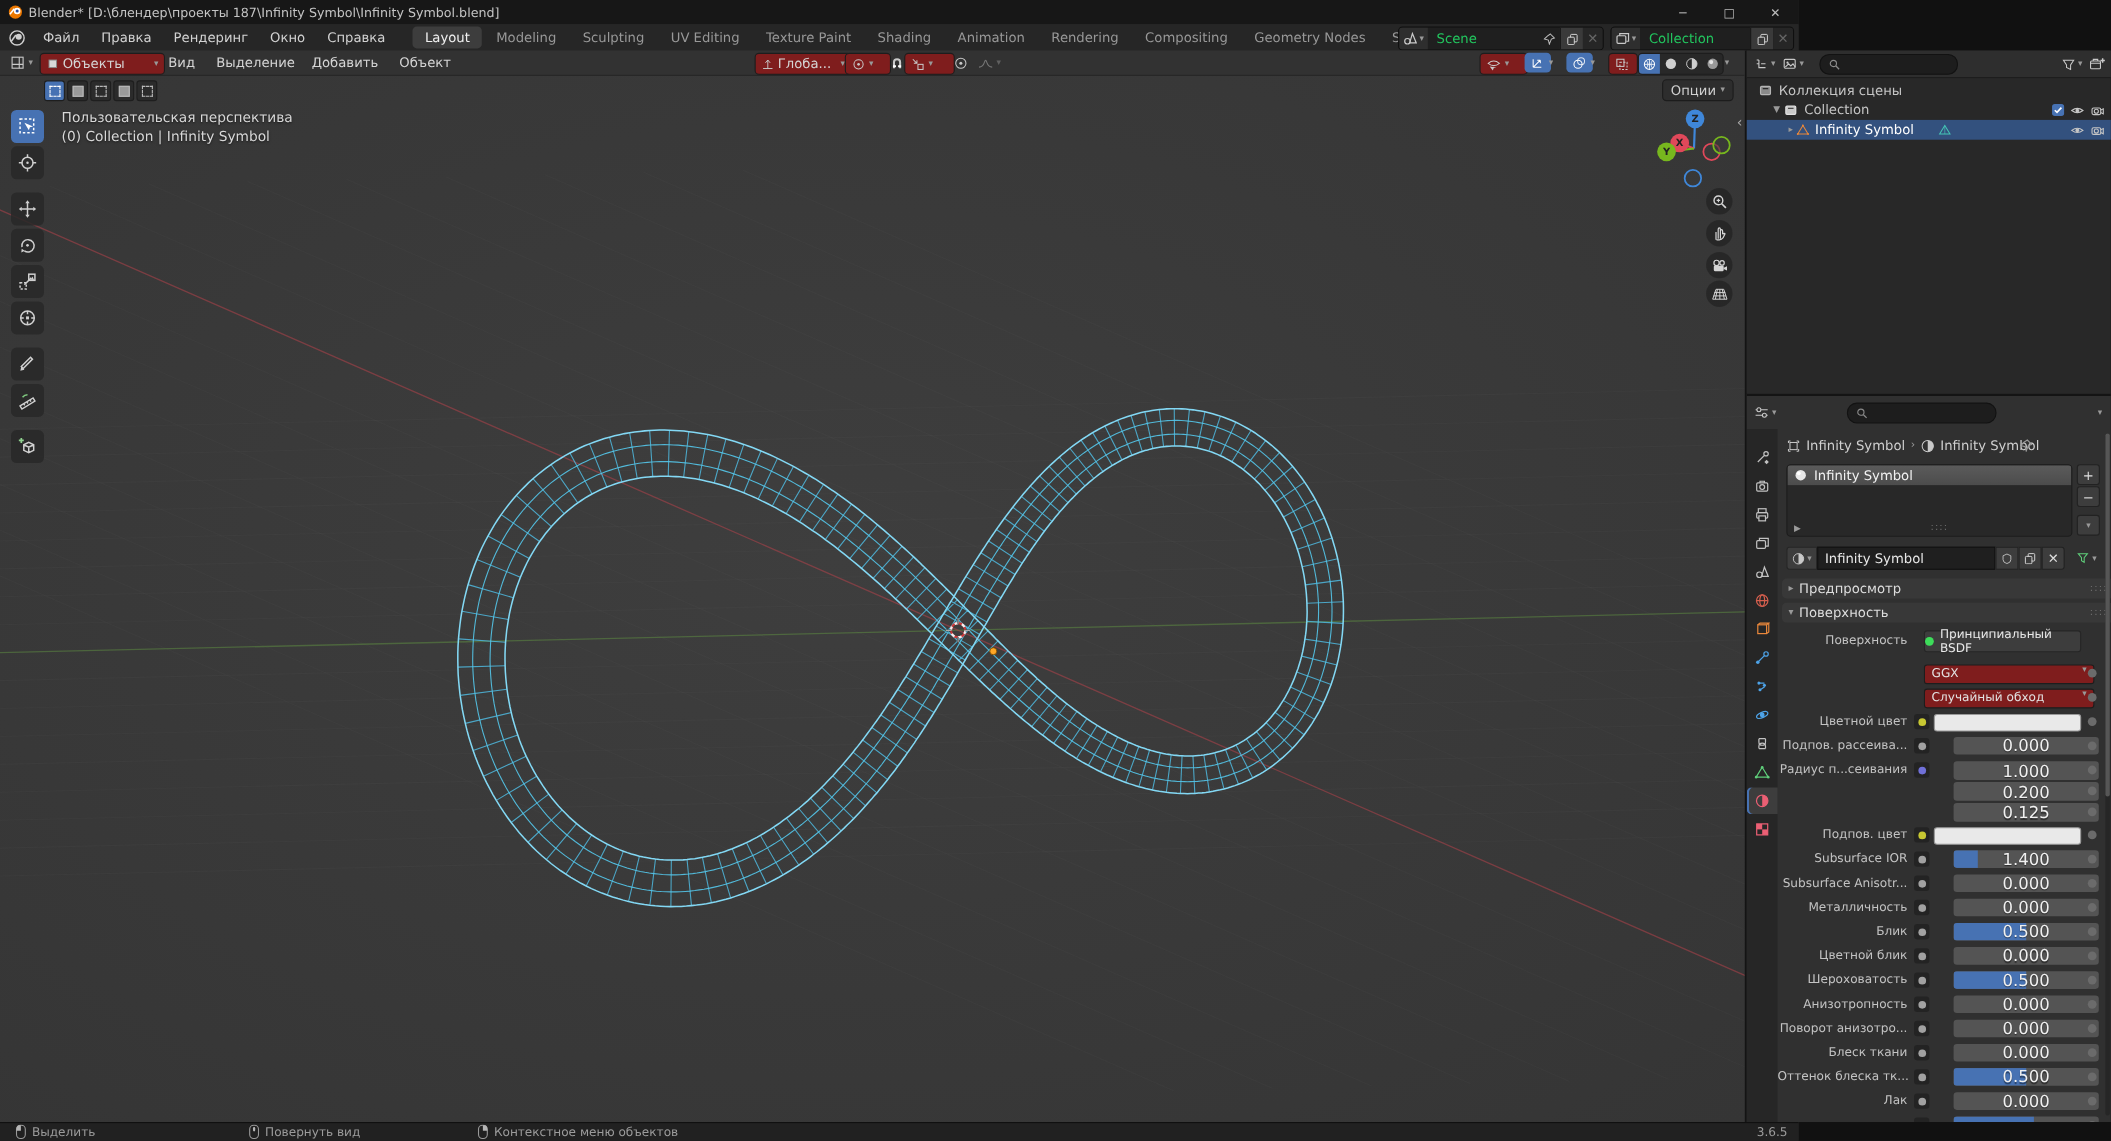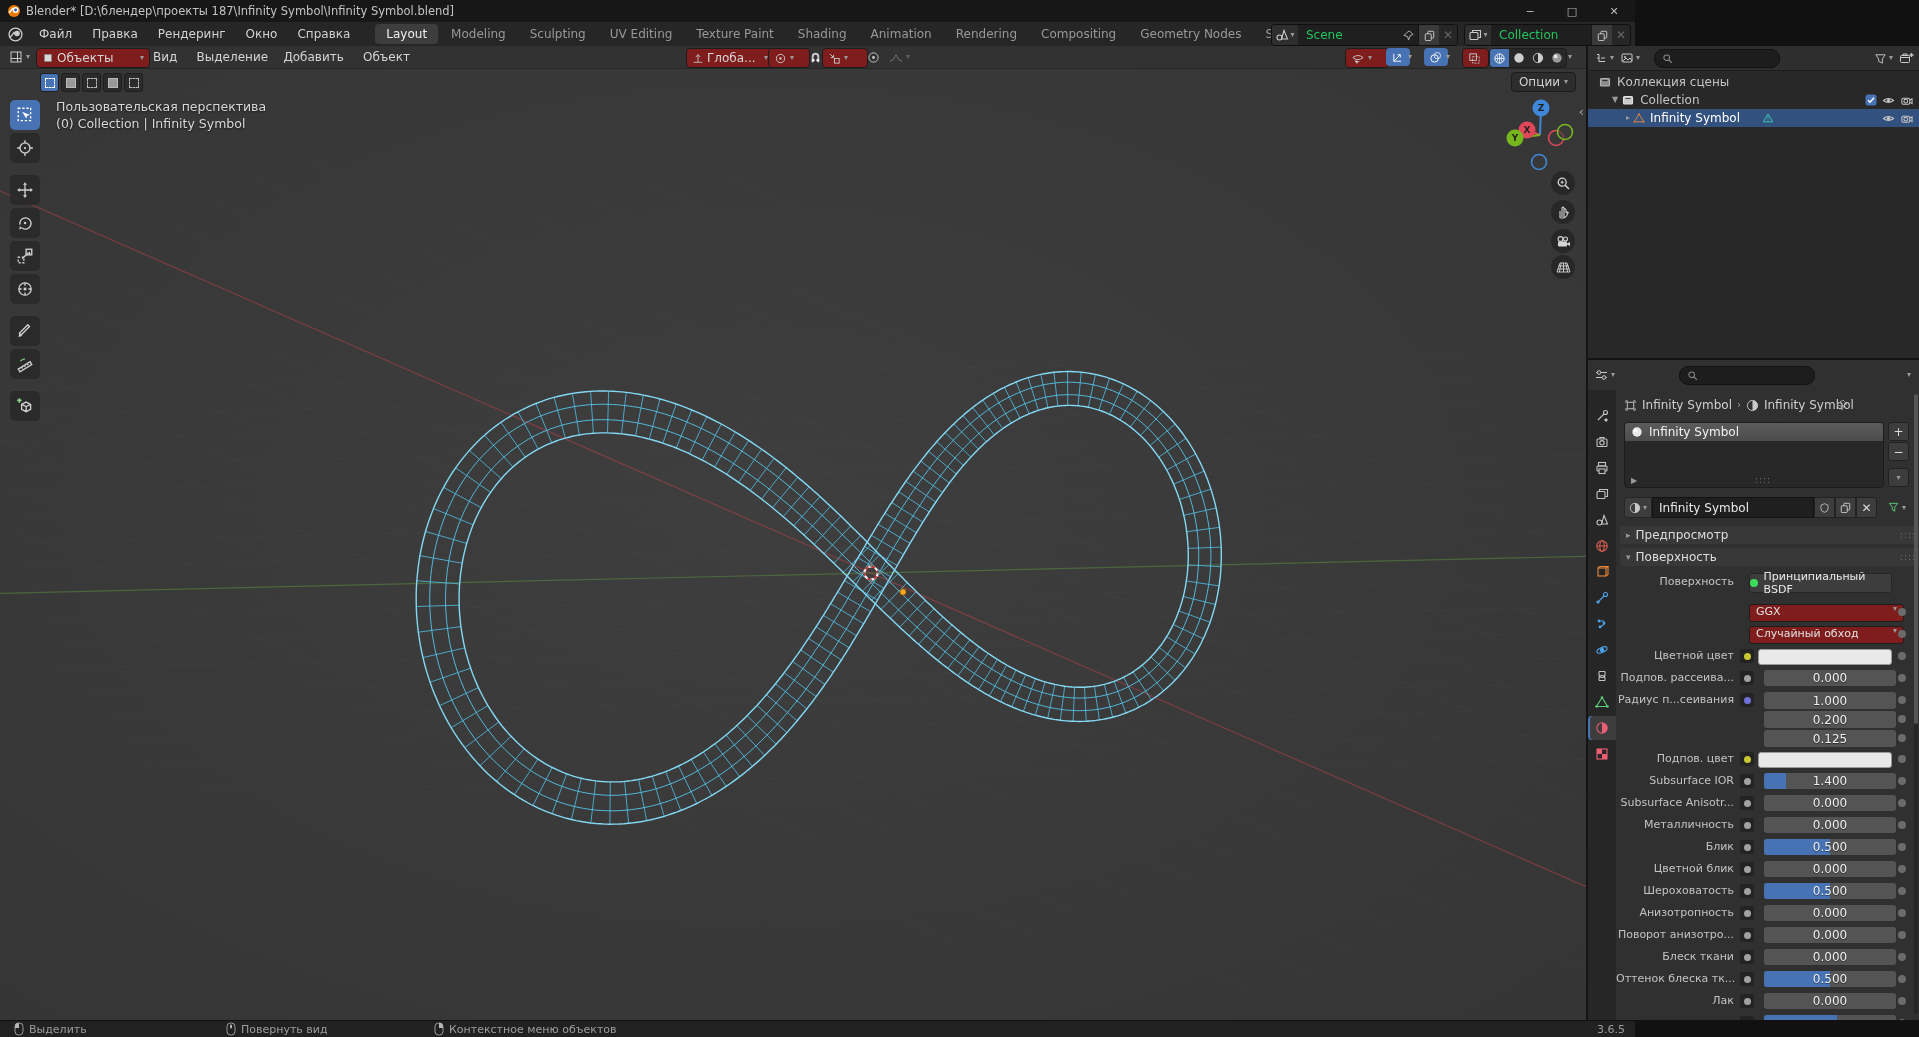"0.000" .pfield { font-size: 12px -> 15px; left: 148px -> 160px }
